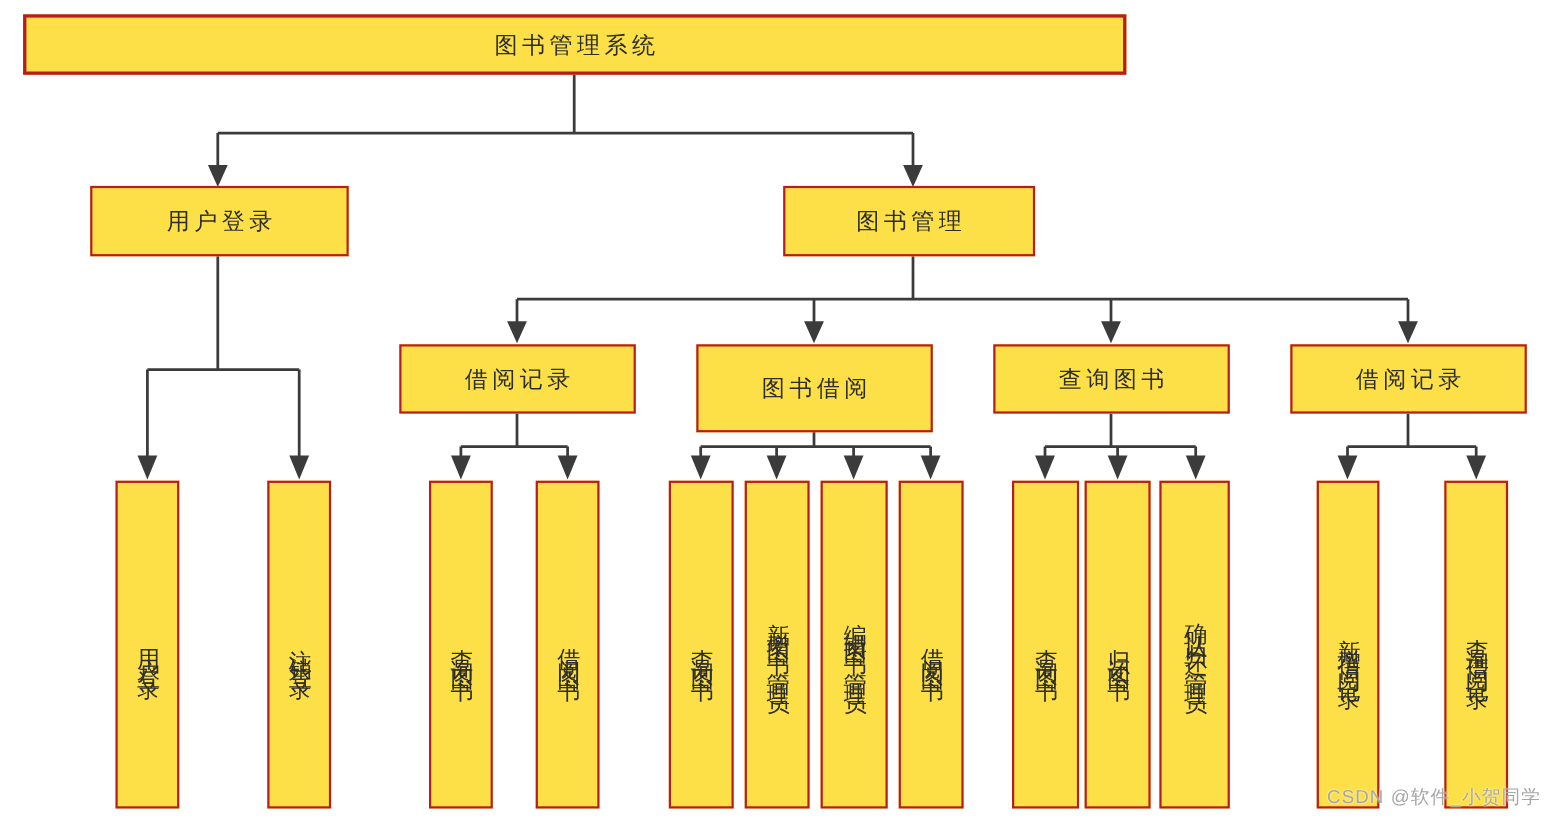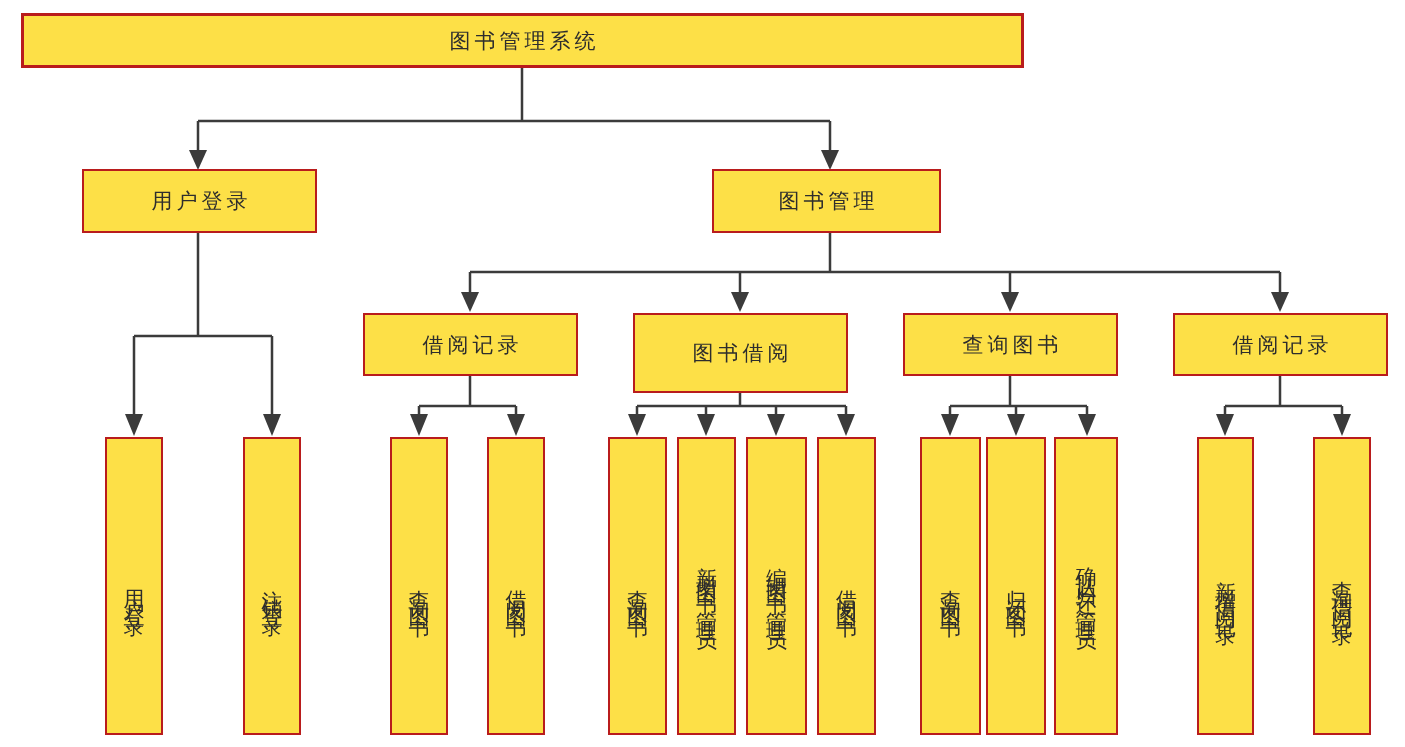"CSDN @软件_小贺同学" div.watermark { html: none -> <div>CSDN @软件_小贺同学</div> }
